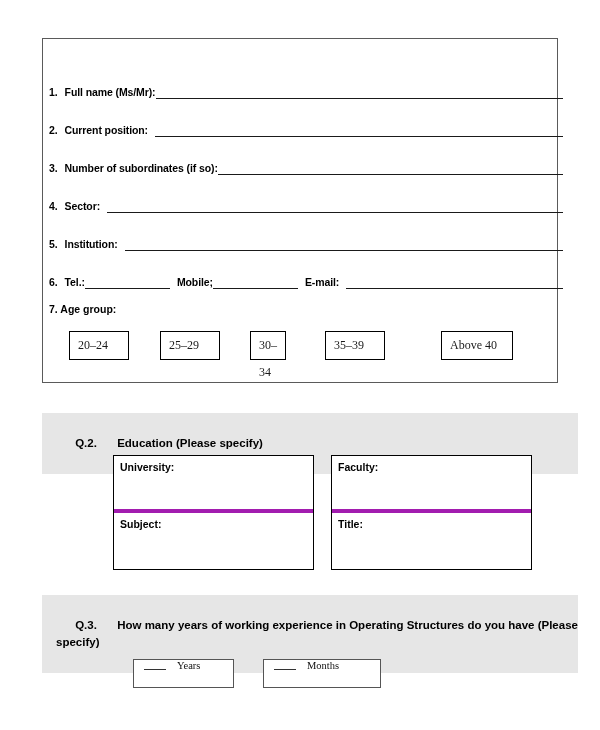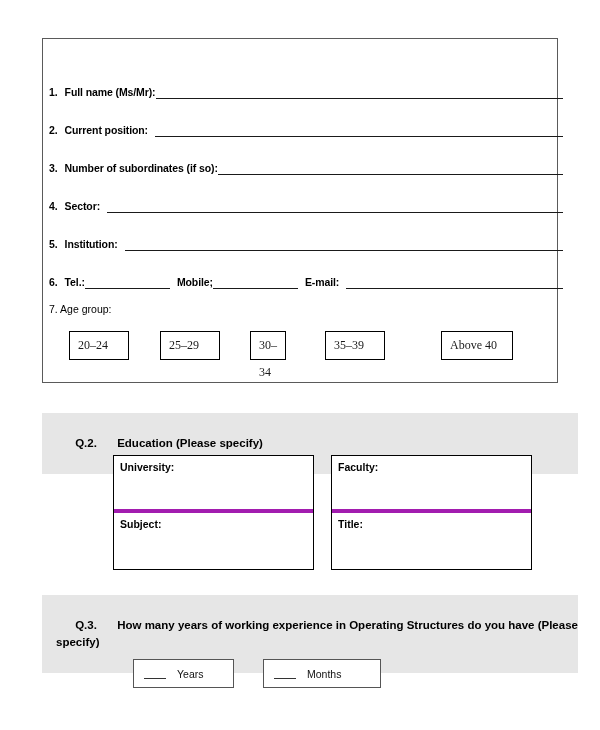"7. Age group:" .age-title { font-weight: normal -> bold }
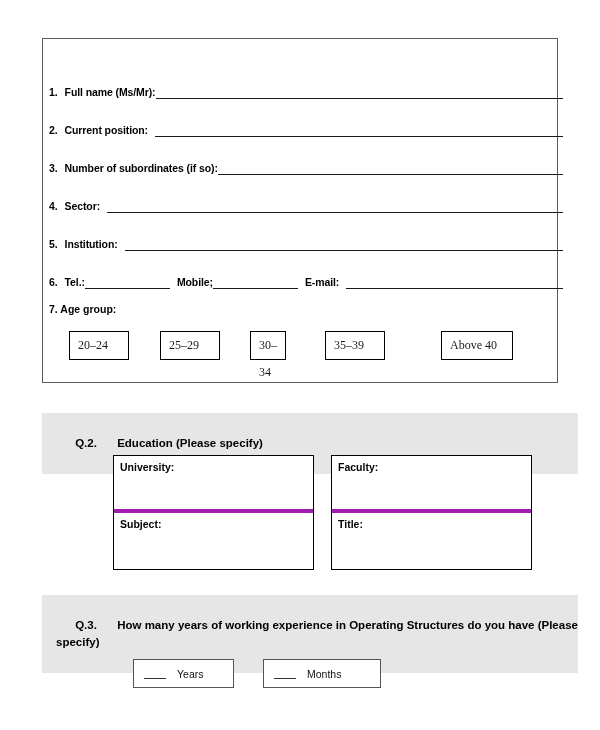"Years" .ym-box { align-items: center -> none; font-family: none -> Liberation Serif, serif }
